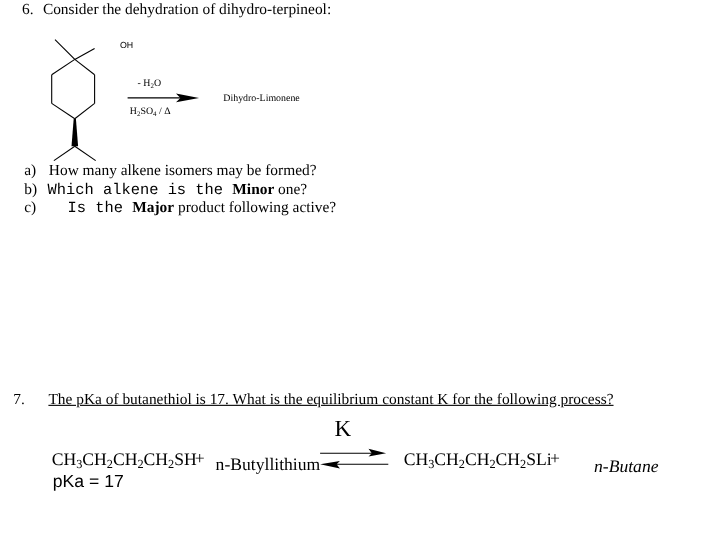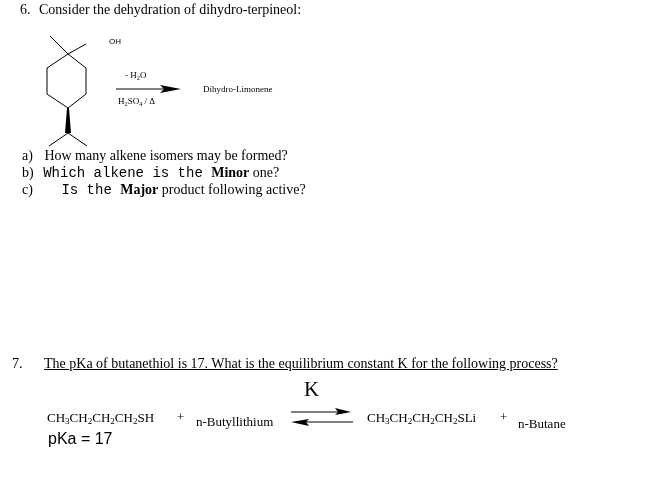"CH3CH2CH2CH2SH" .eq { font-size: 13px -> 16px }
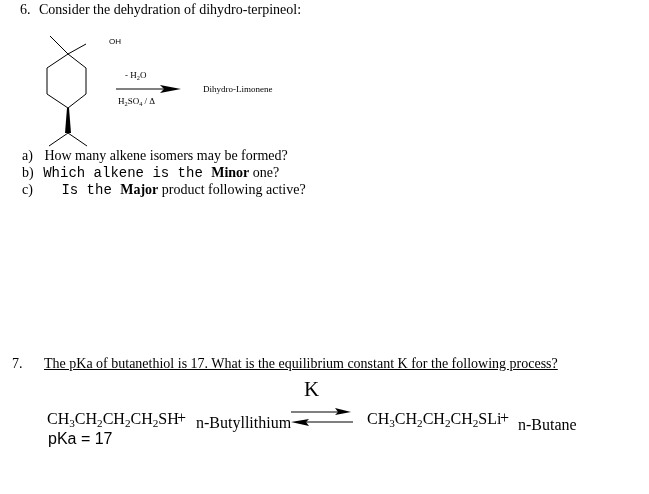"n-Butane" div.abs { font-style: none -> italic; left: 518px -> 540px }
